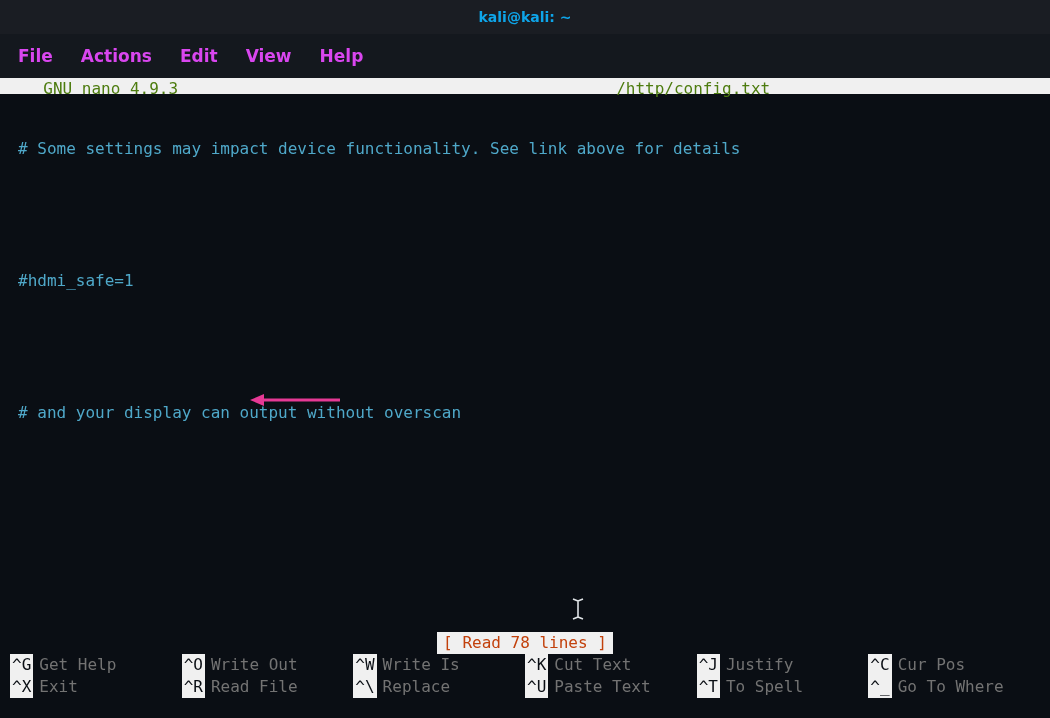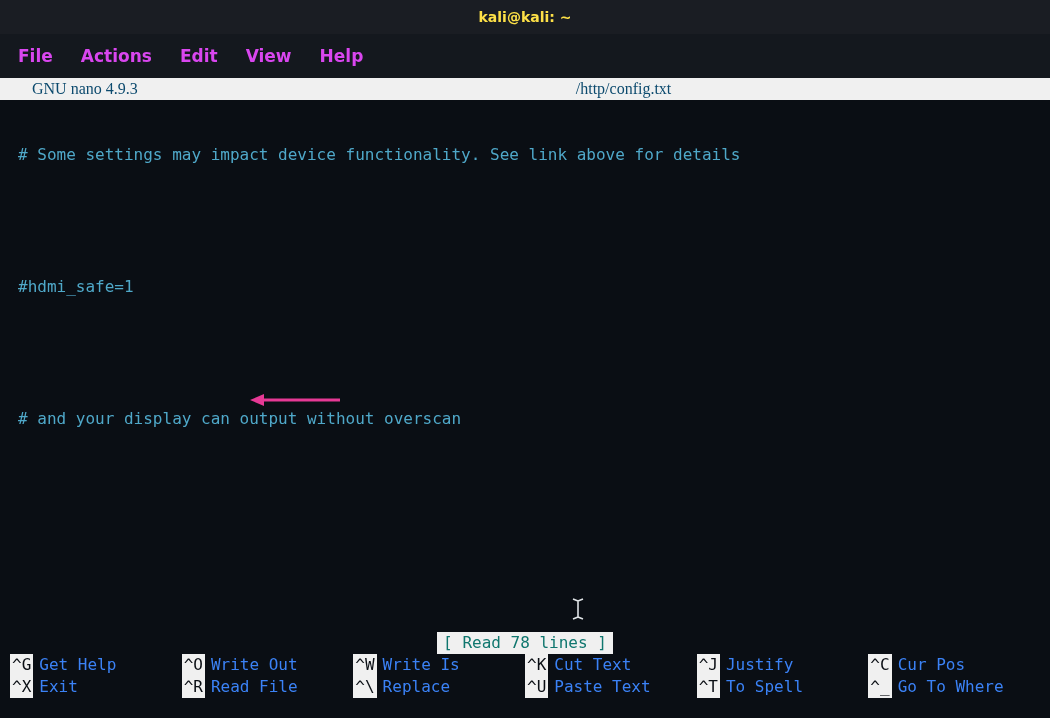"kali@kali: ~" .titlebar { color: #fde047 -> #0ea5e9 }
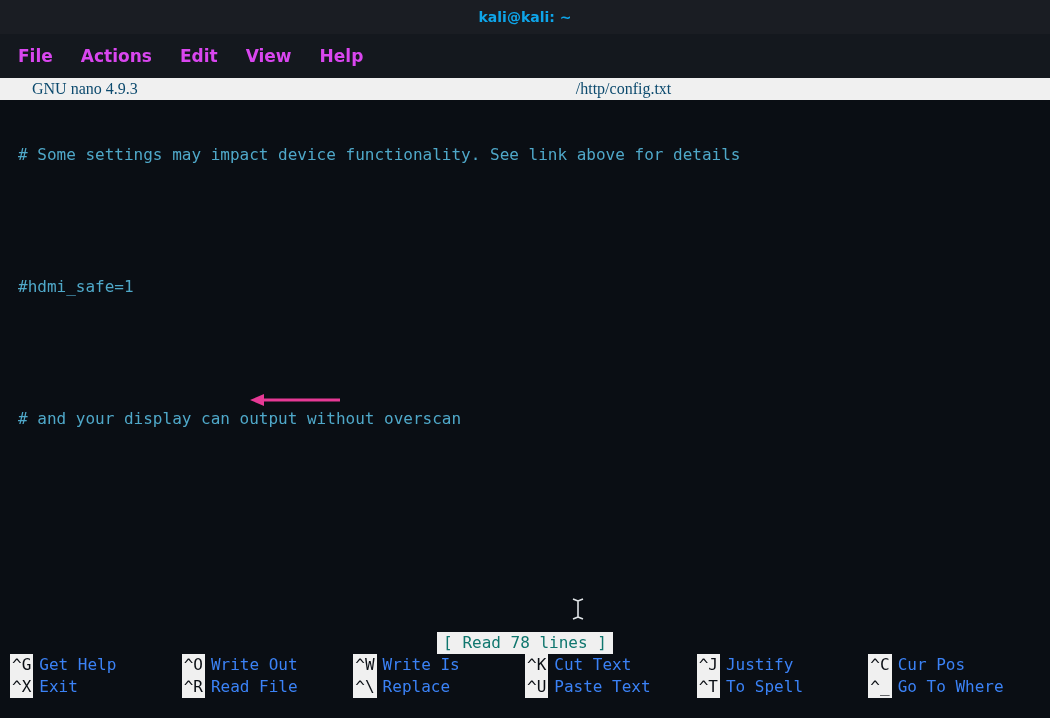"GNU nano 4.9.3" .status-line { color: #0c4a6e -> #4d7c0f; font-family: Liberation Serif, serif -> none; height: 22px -> 16px }
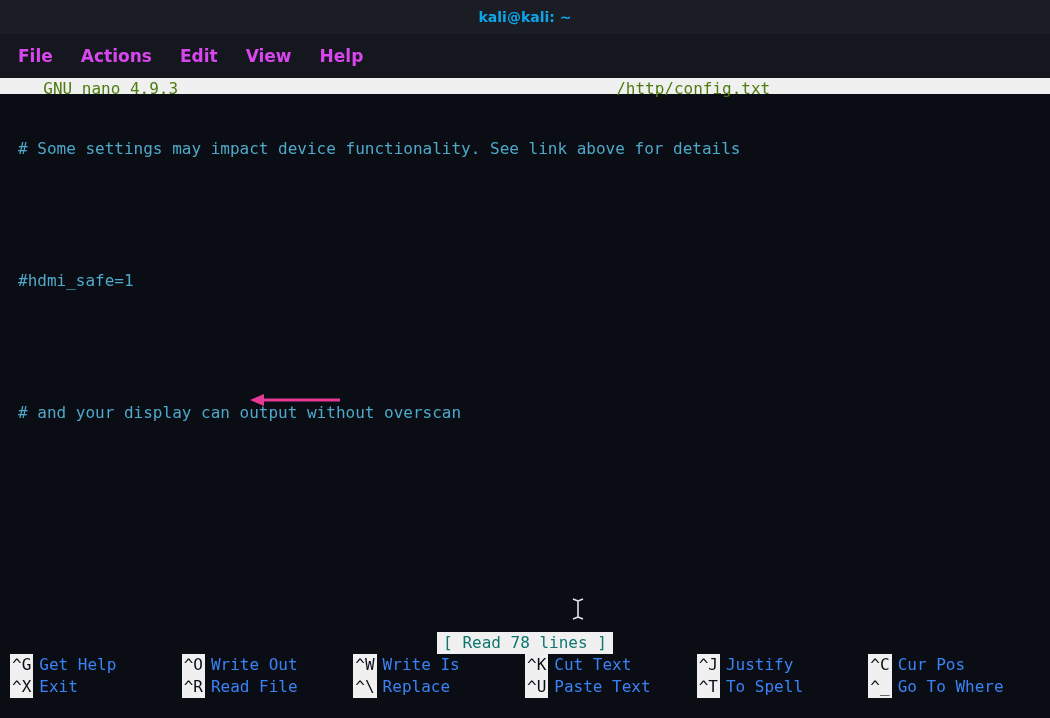"[ Read 78 lines ]" .read-pill { color: #0f766e -> #c2410c }
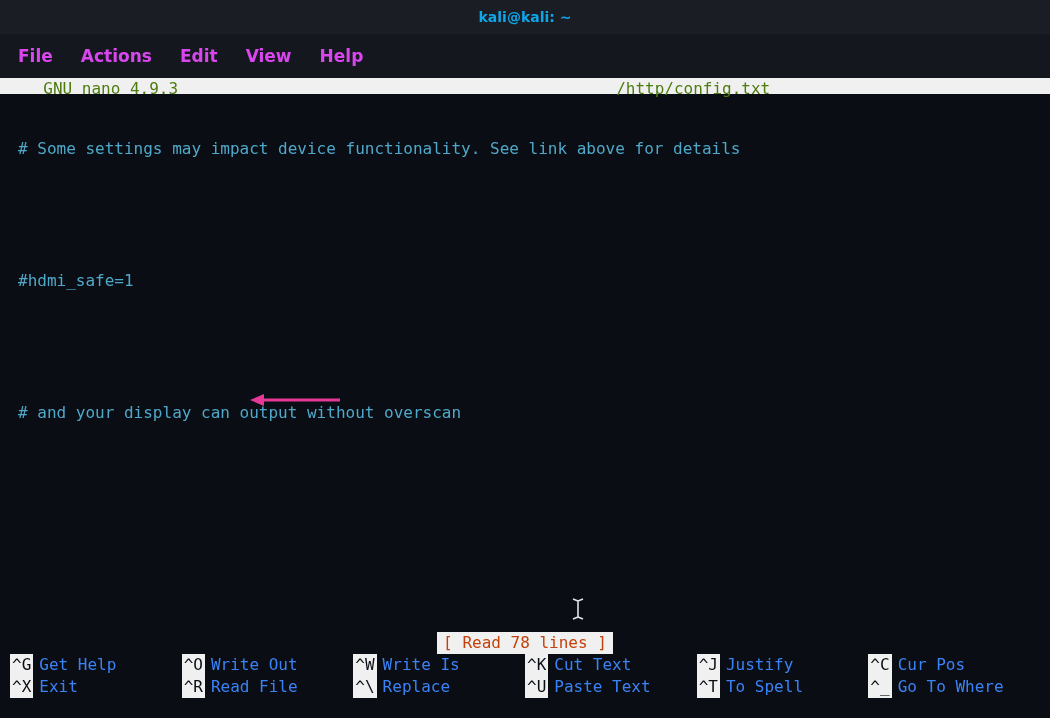"Get Help" .sc .lbl { color: #3b82f6 -> #737373 }
